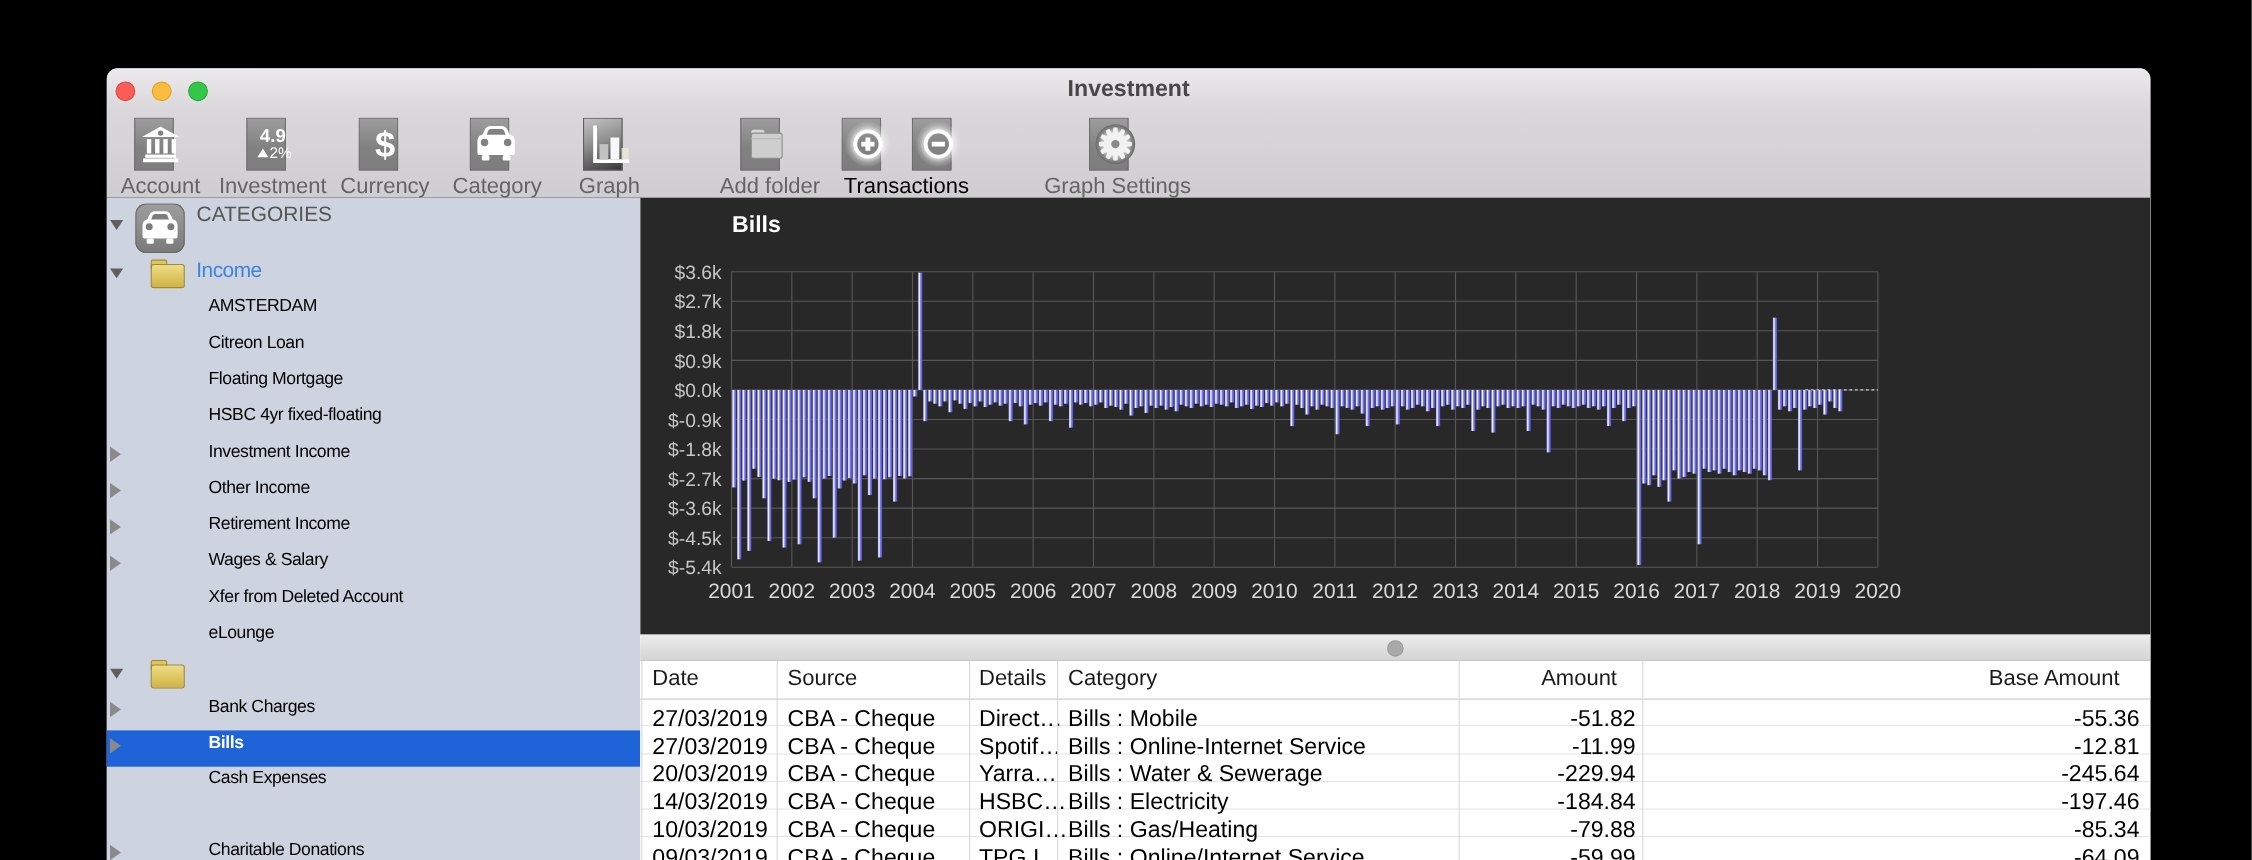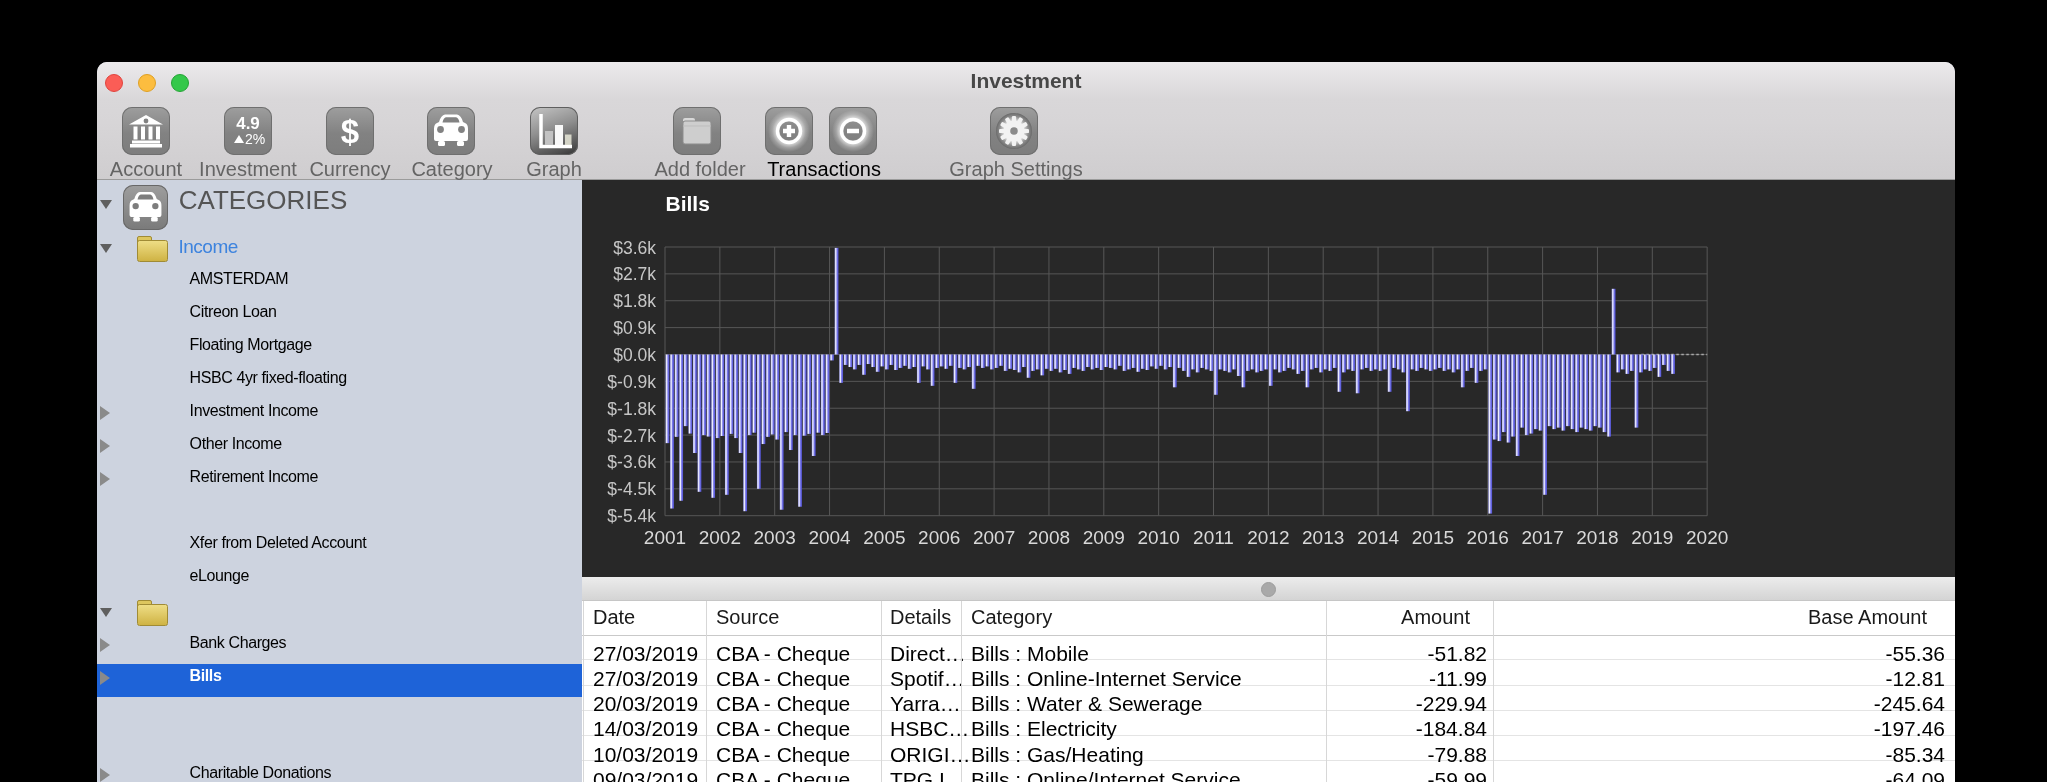"4.9" .icon { border-radius: 10px -> 0; width: 48px -> 36px }
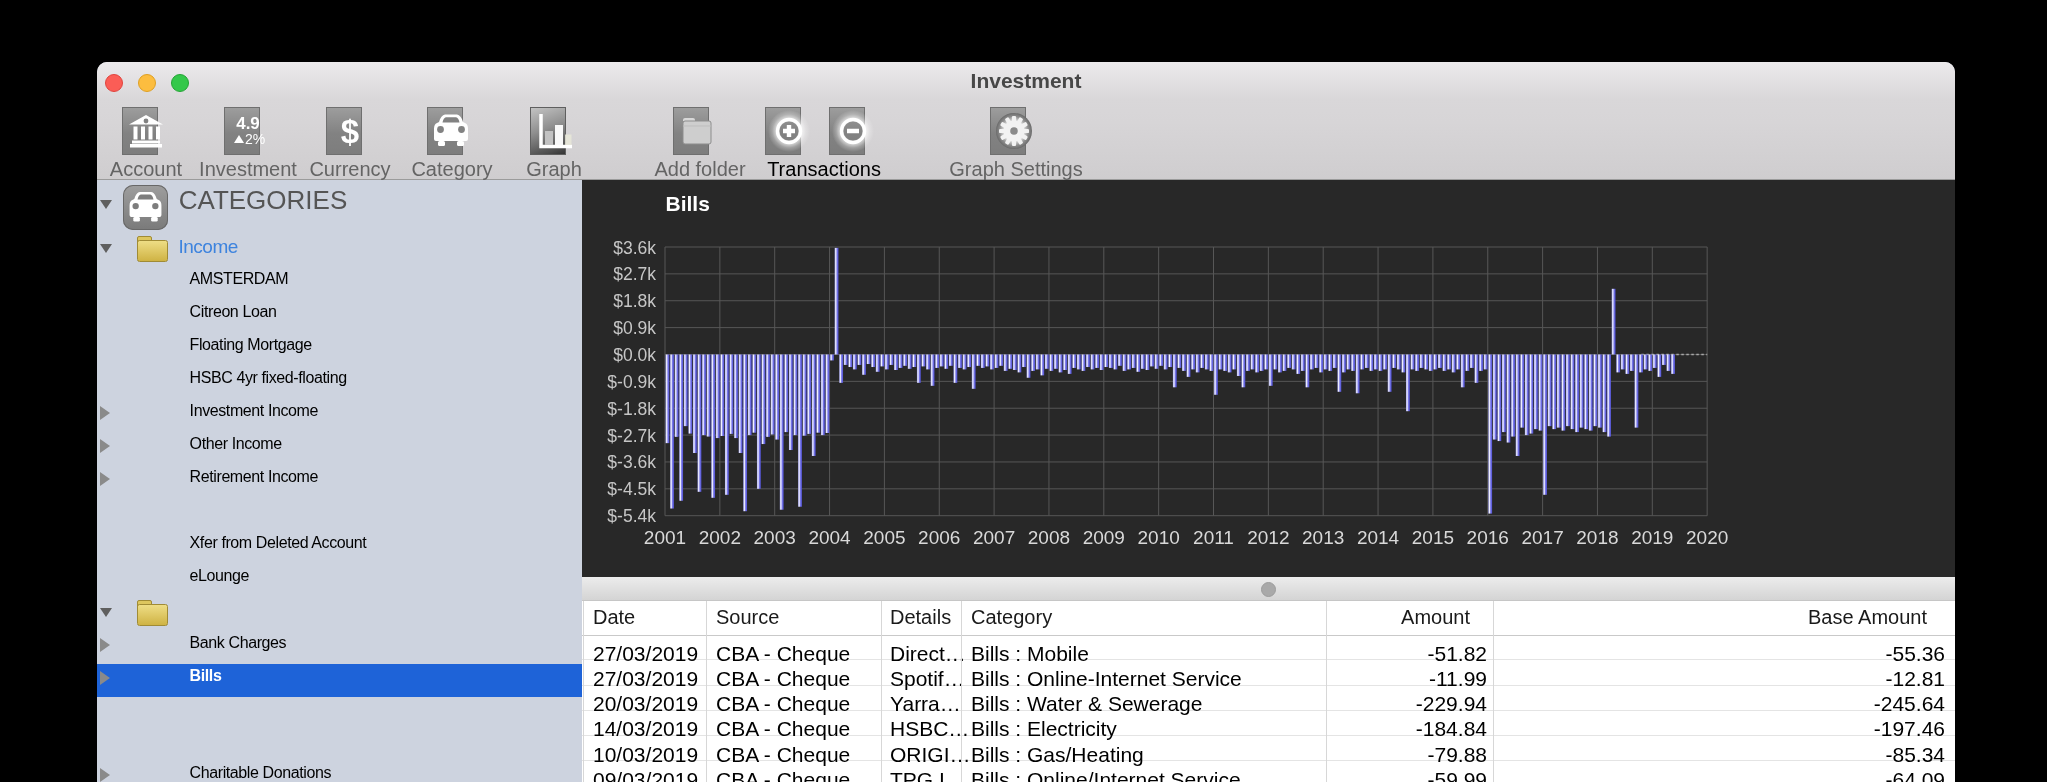"CATEGORIES" div { font-size: 26px -> 19px }
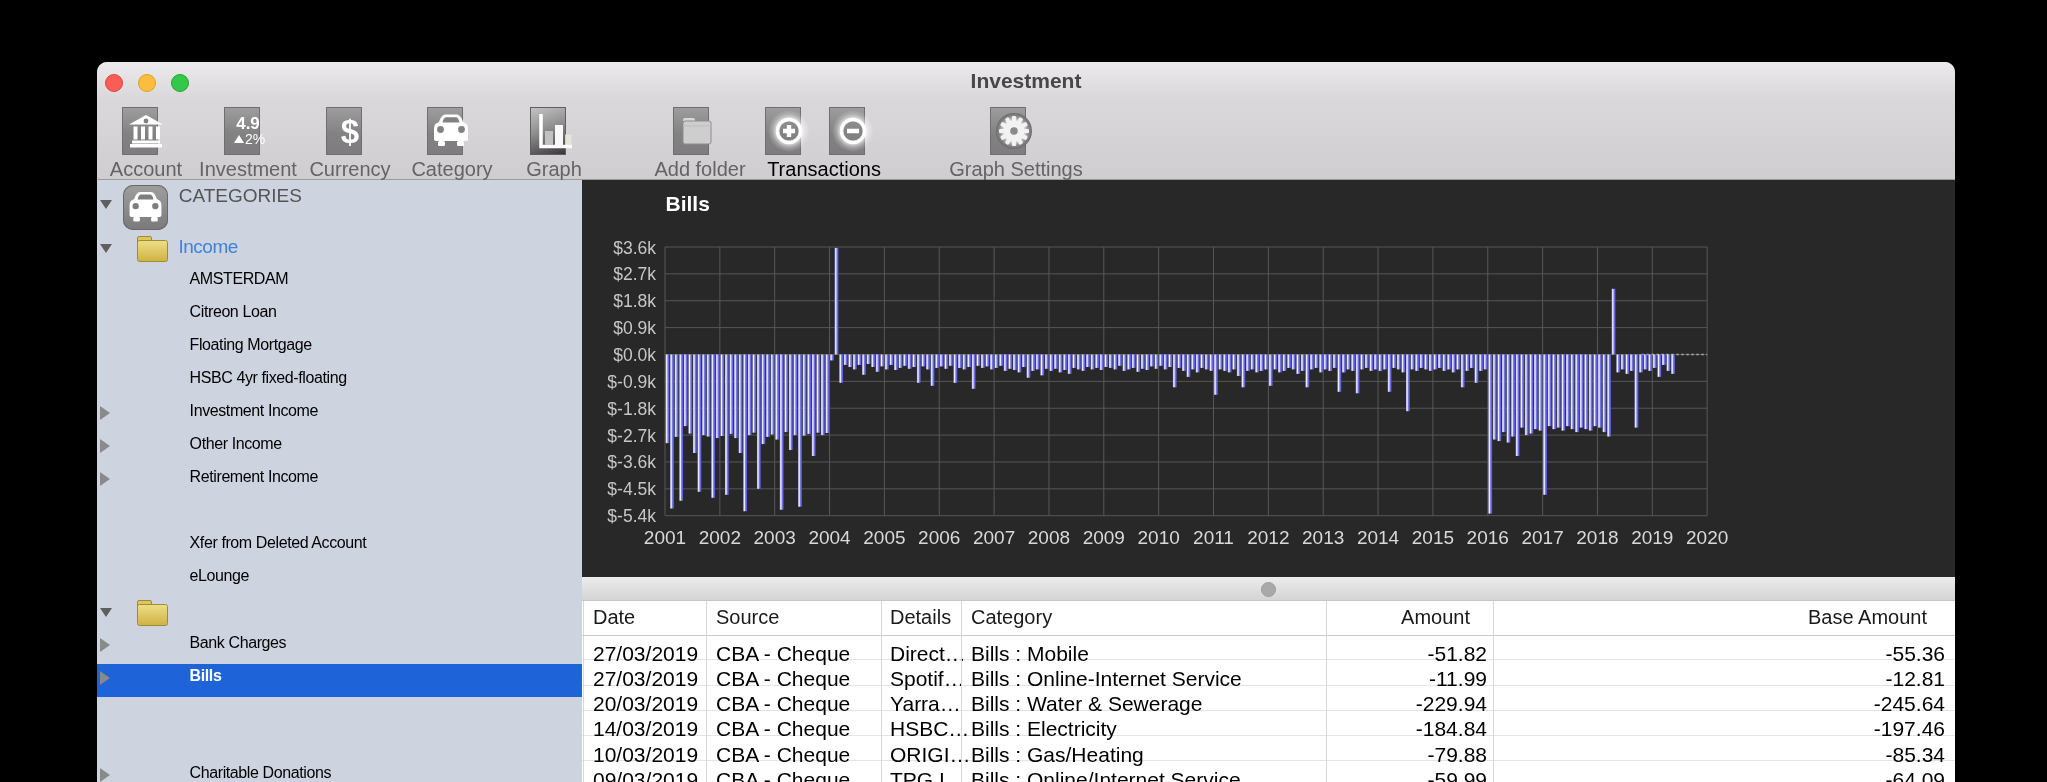"Wages & Salary" div.srow { html: none -> <div> <div></div> <span>Wages &amp; Salary</span> </div> }
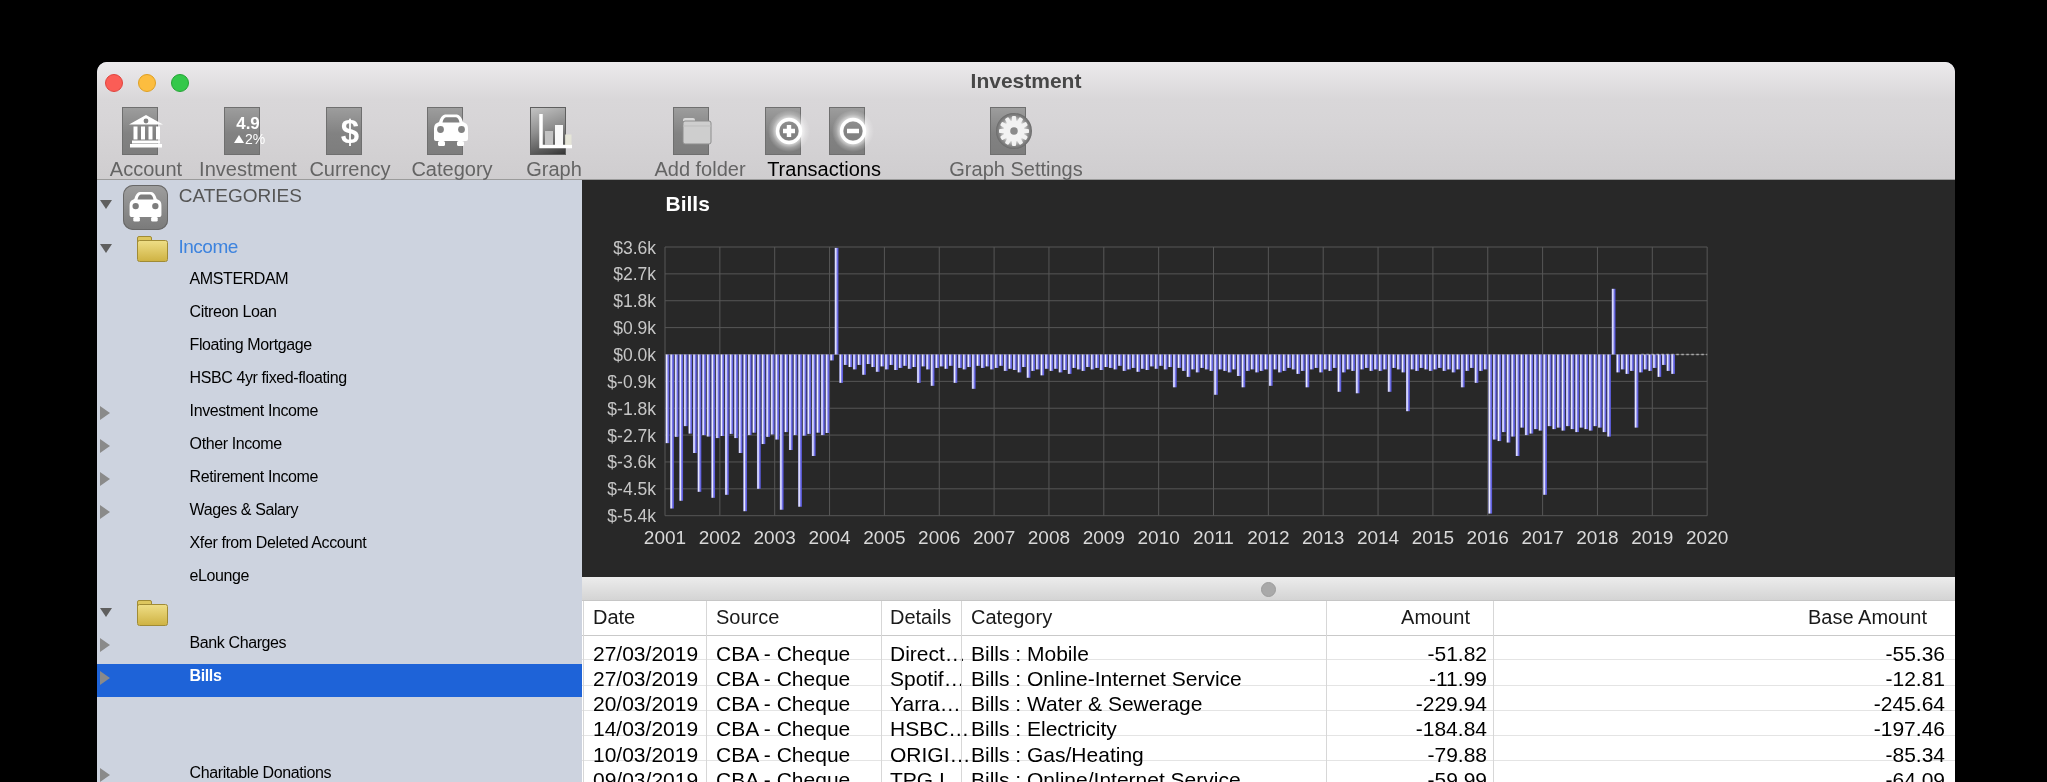"Cash Expenses" div.srow { html: none -> <div> <span>Cash Expenses</span> </div> }
